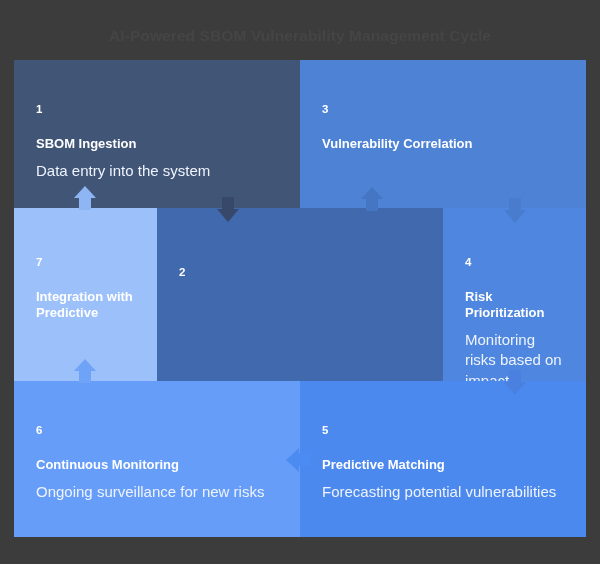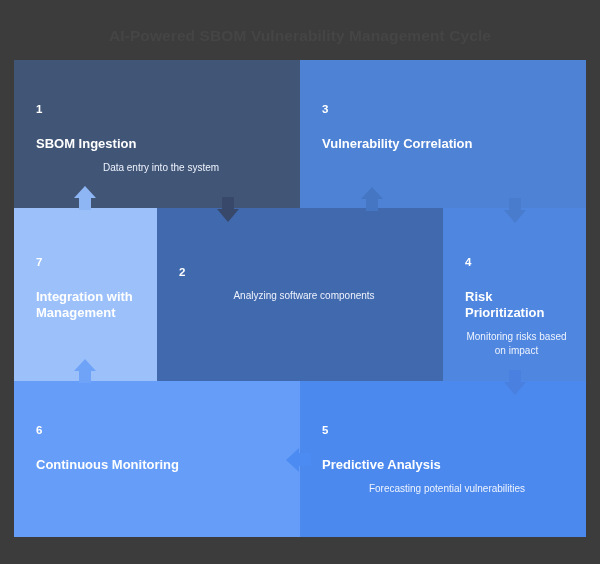"Data entry into the system" .card-desc { font-size: 10px -> 15px; text-align: center -> none }
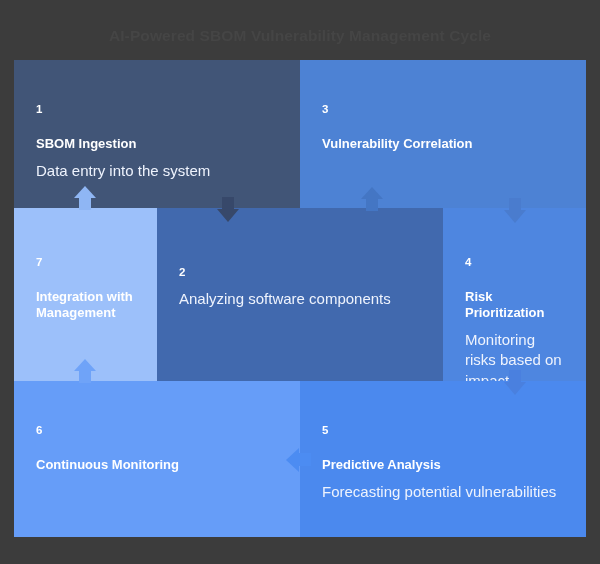"Integration with Management" div.card-title { text: Management -> Predictive }
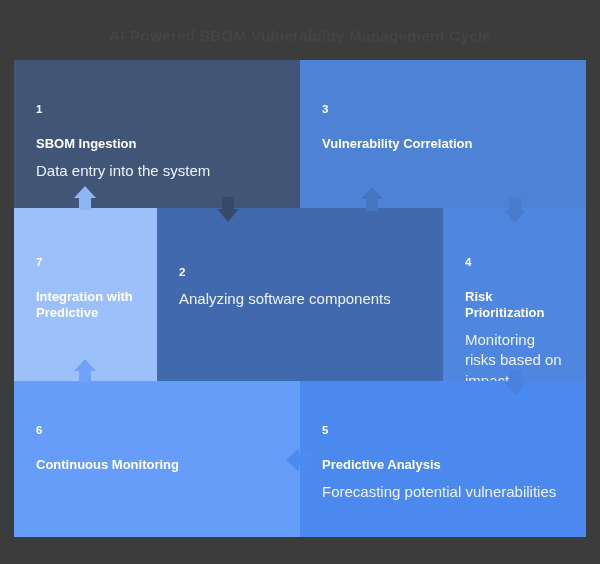"Analyzing software components" div.card-desc { html: <div>Analyzing software components</div> -> none }
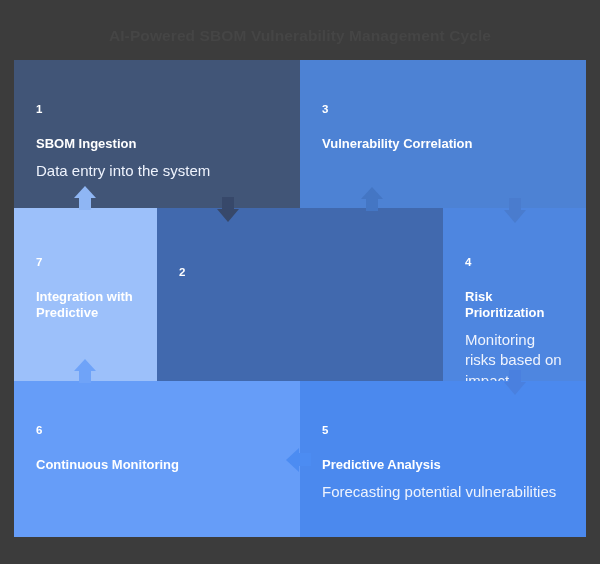"Predictive Analysis" div.card-title { text: Analysis -> Matching }
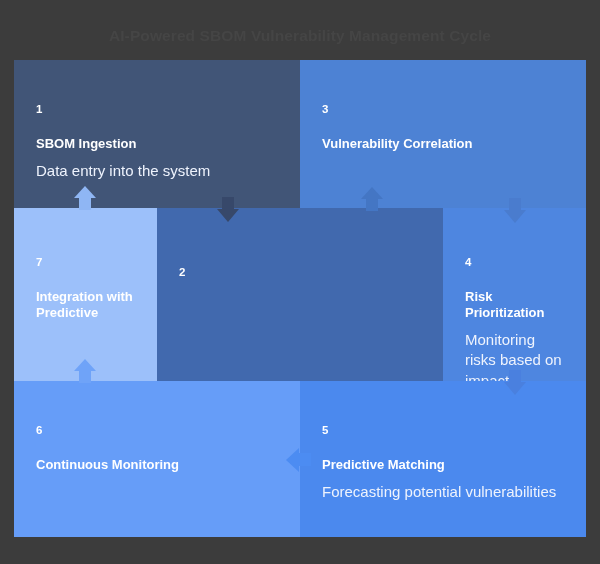"Ongoing surveillance for new risks" div.card-desc { html: none -> <div>Ongoing surveillance for new risks</div> }
